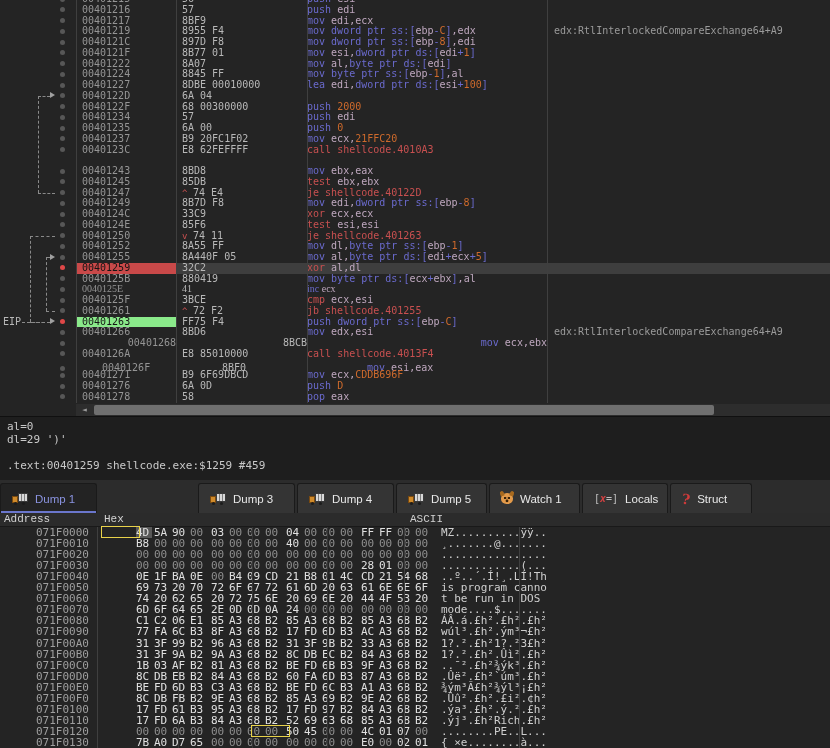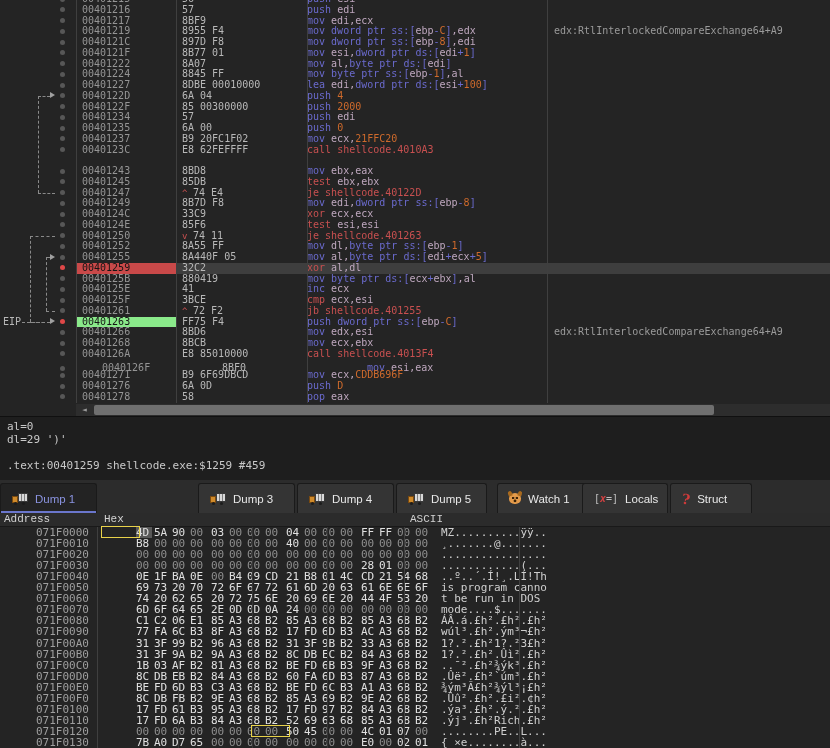"push 4" div.ci { html: <div><span>push</span> <span>4</span></div> -> none }
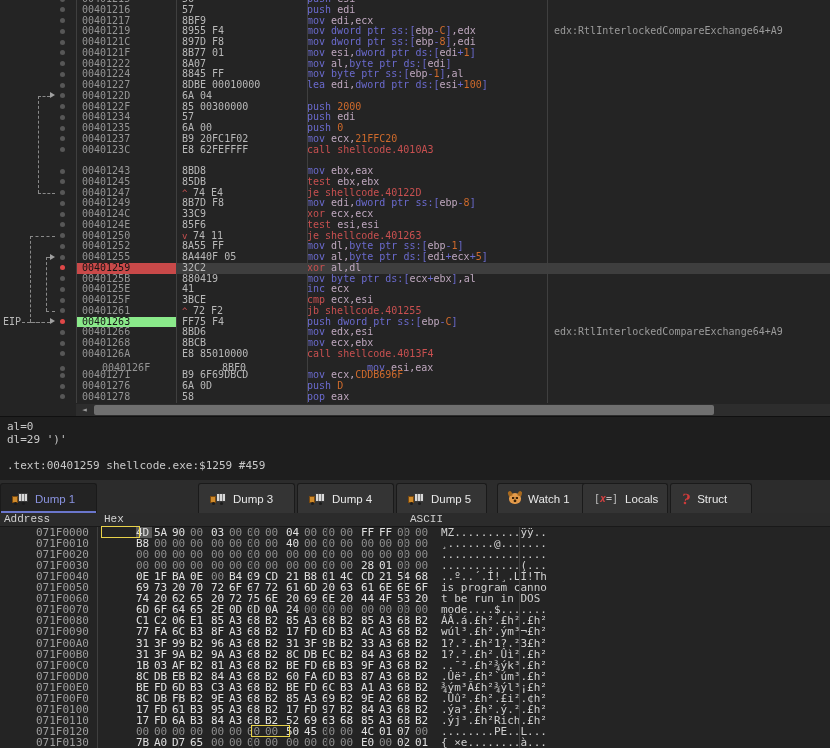"85 00300000" div.cb { text: 85 -> 68 }
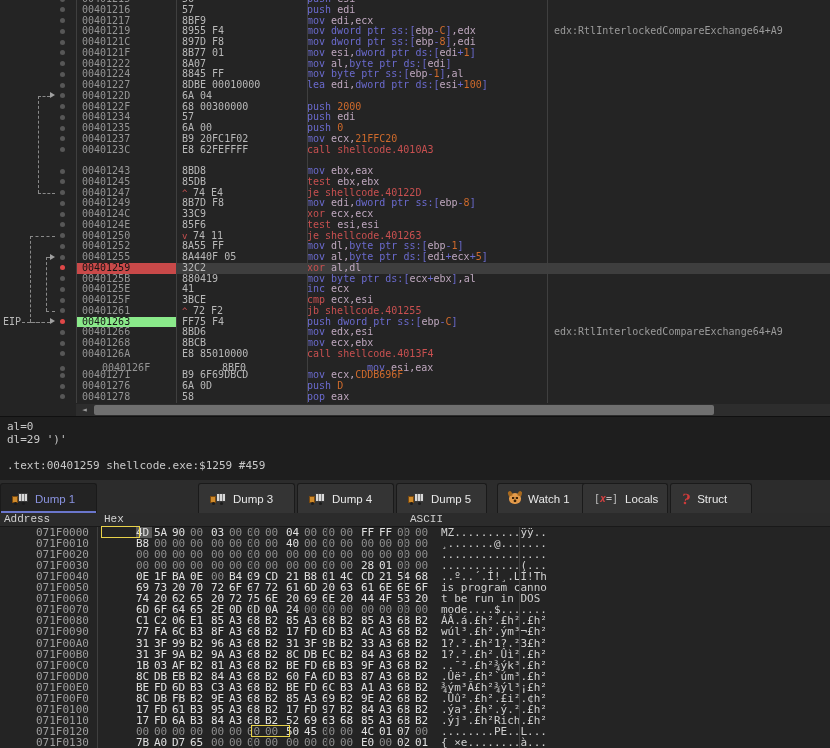"0040125E" div.drow { font-family: none -> Liberation Serif, serif }
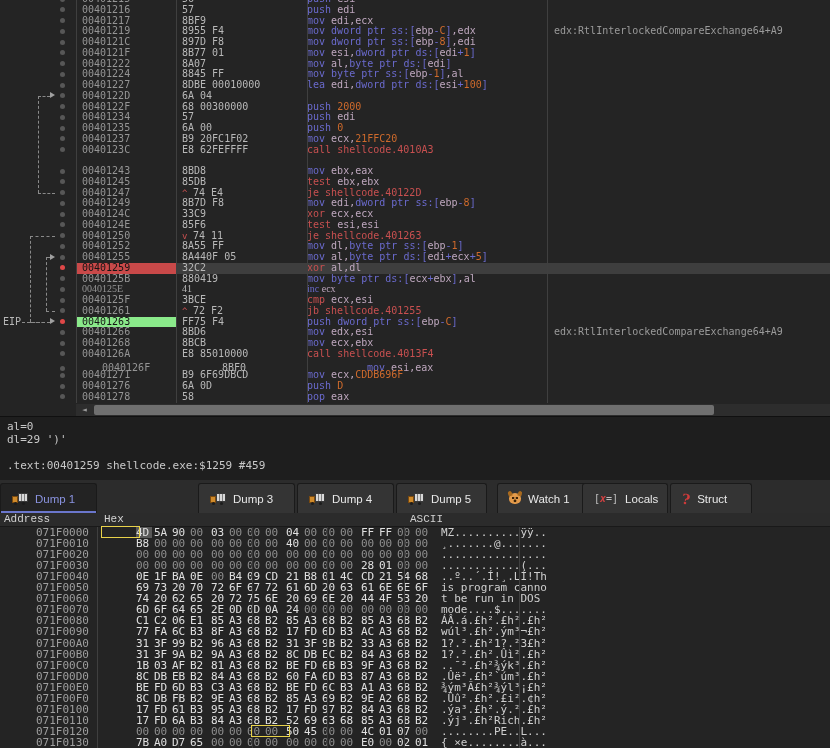"00401268" div.drow { text-align: none -> right }
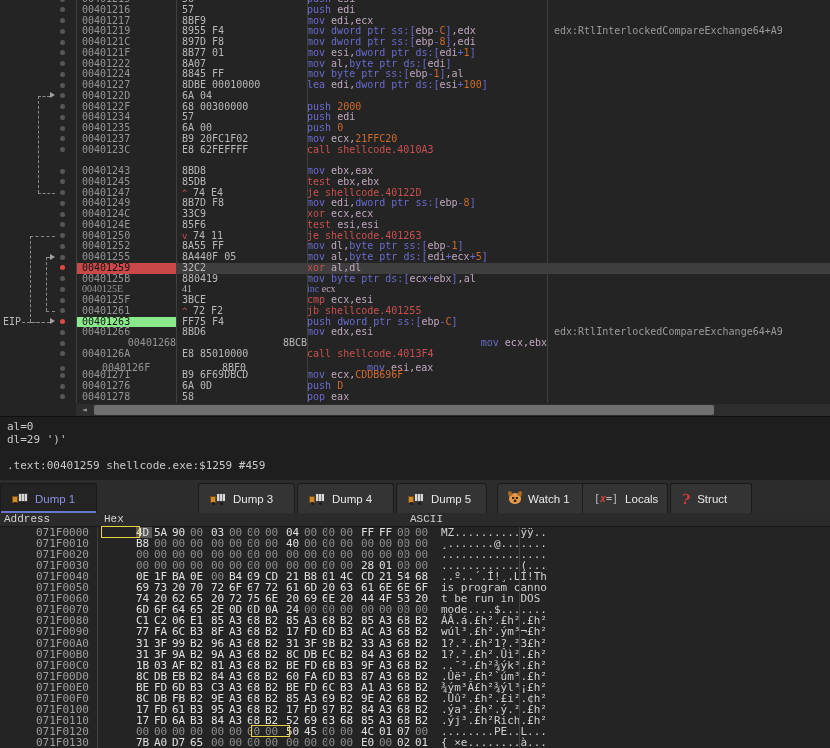"Watch 1" div.tab { margin-left: 8px -> none }
